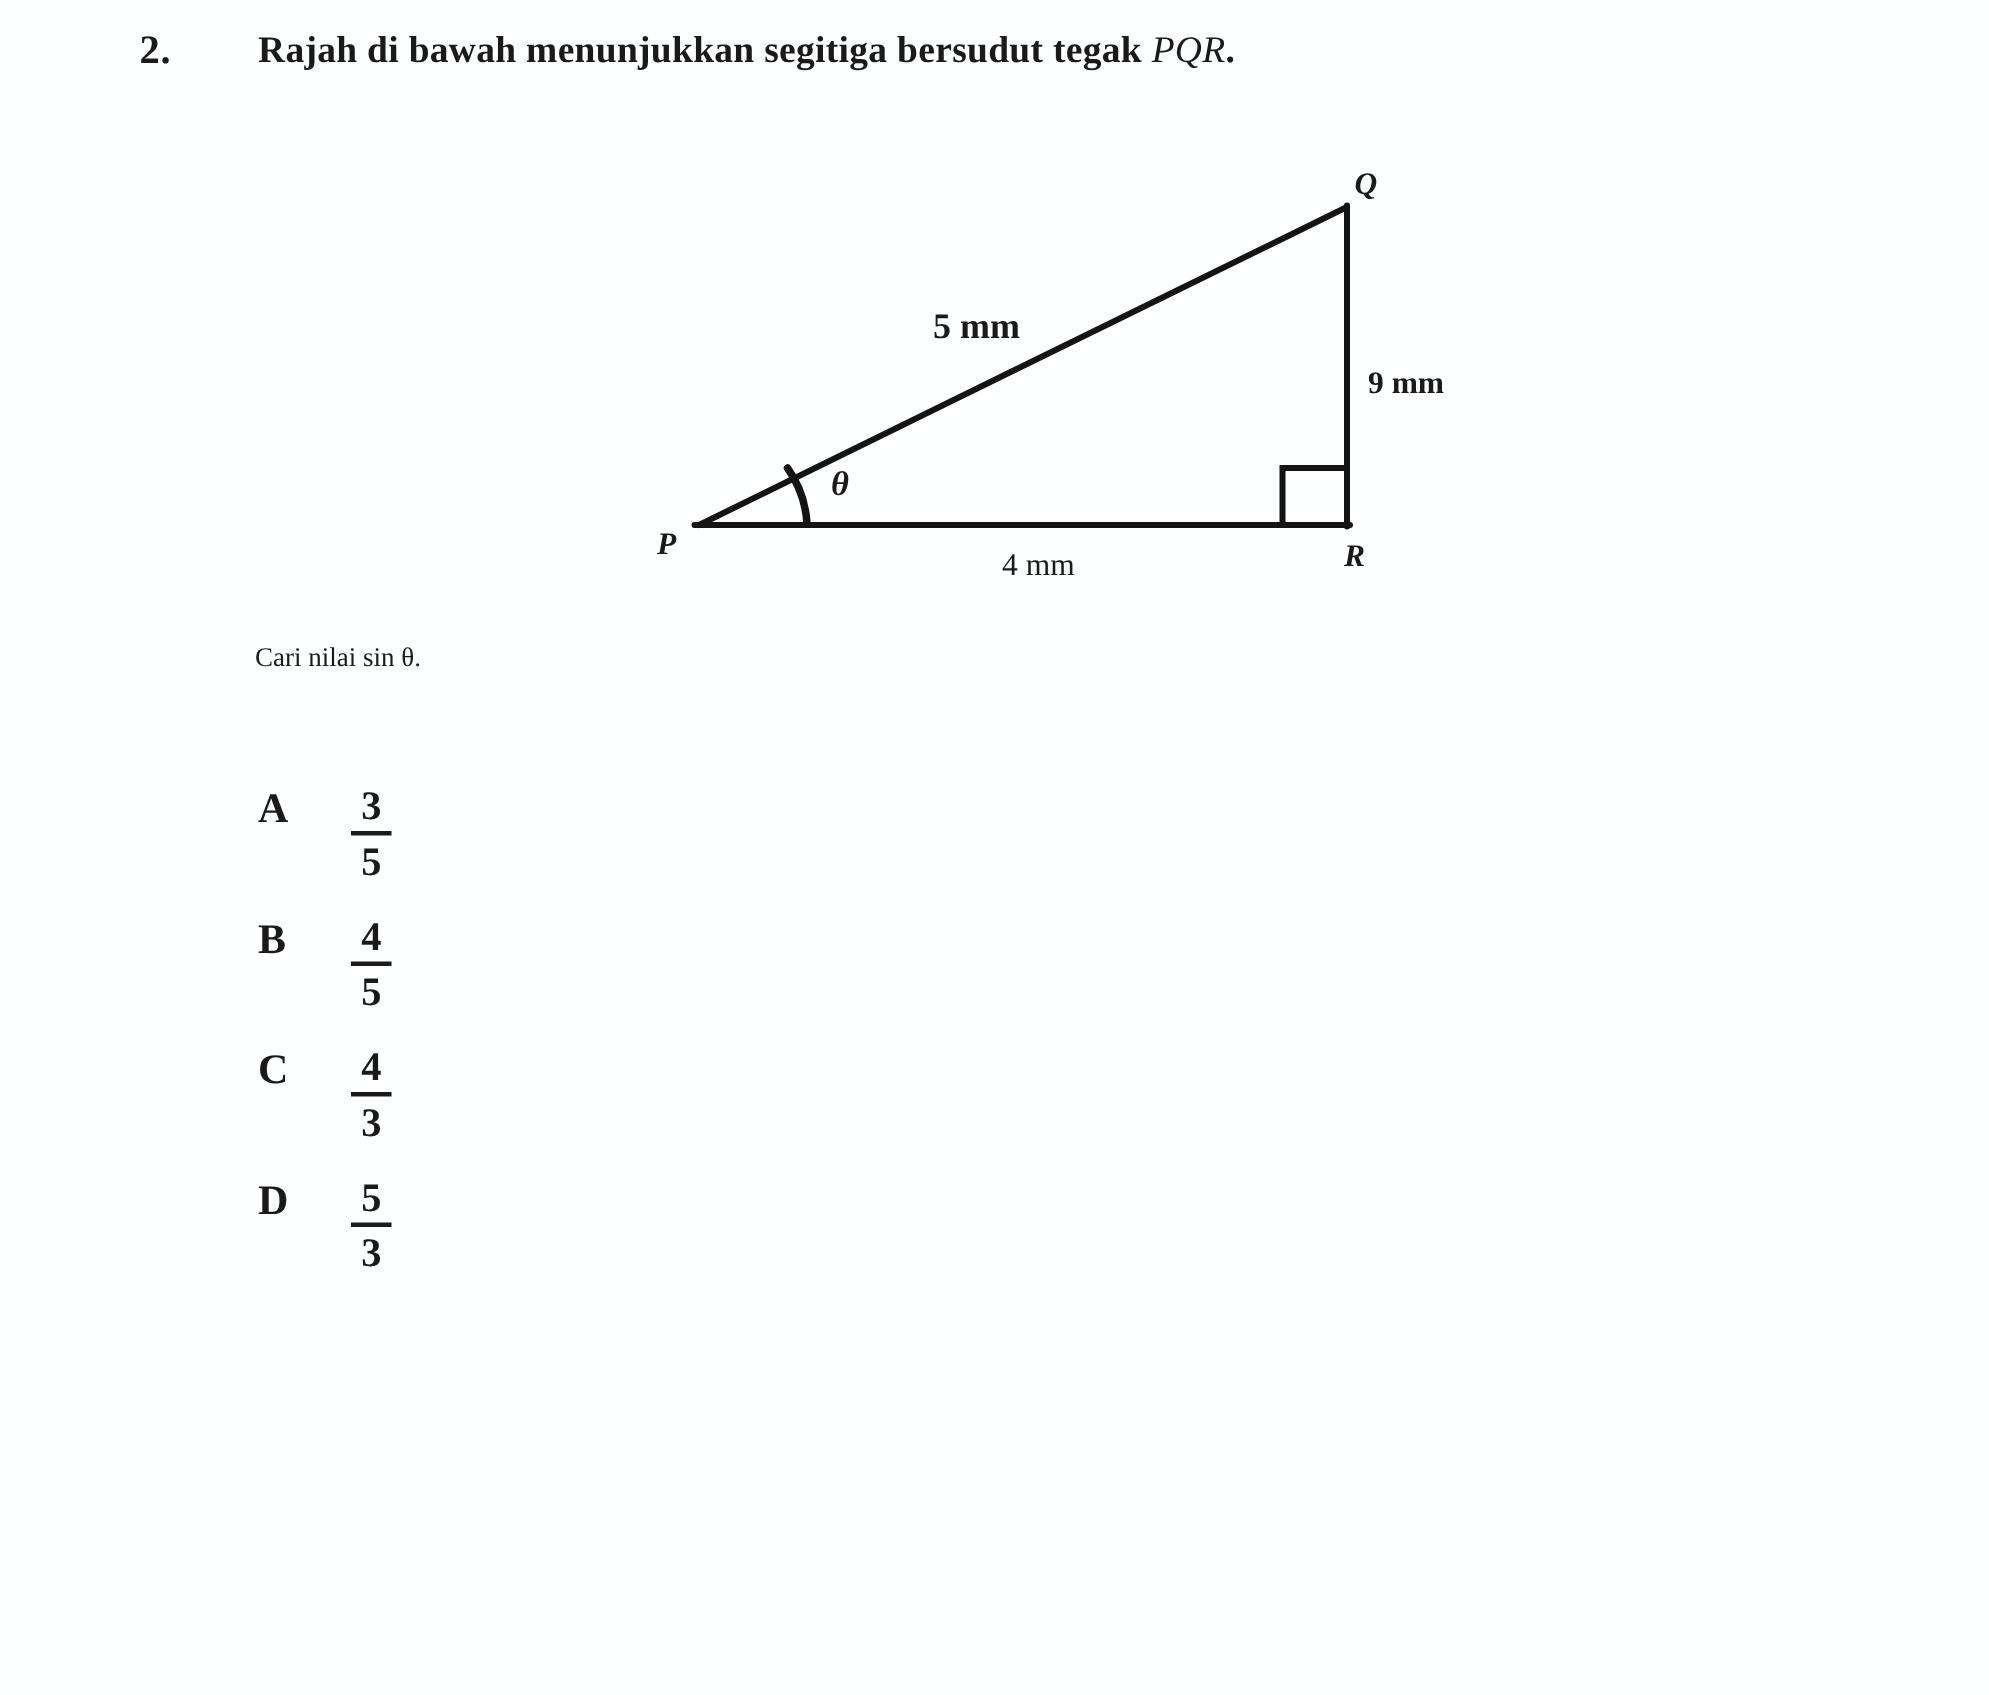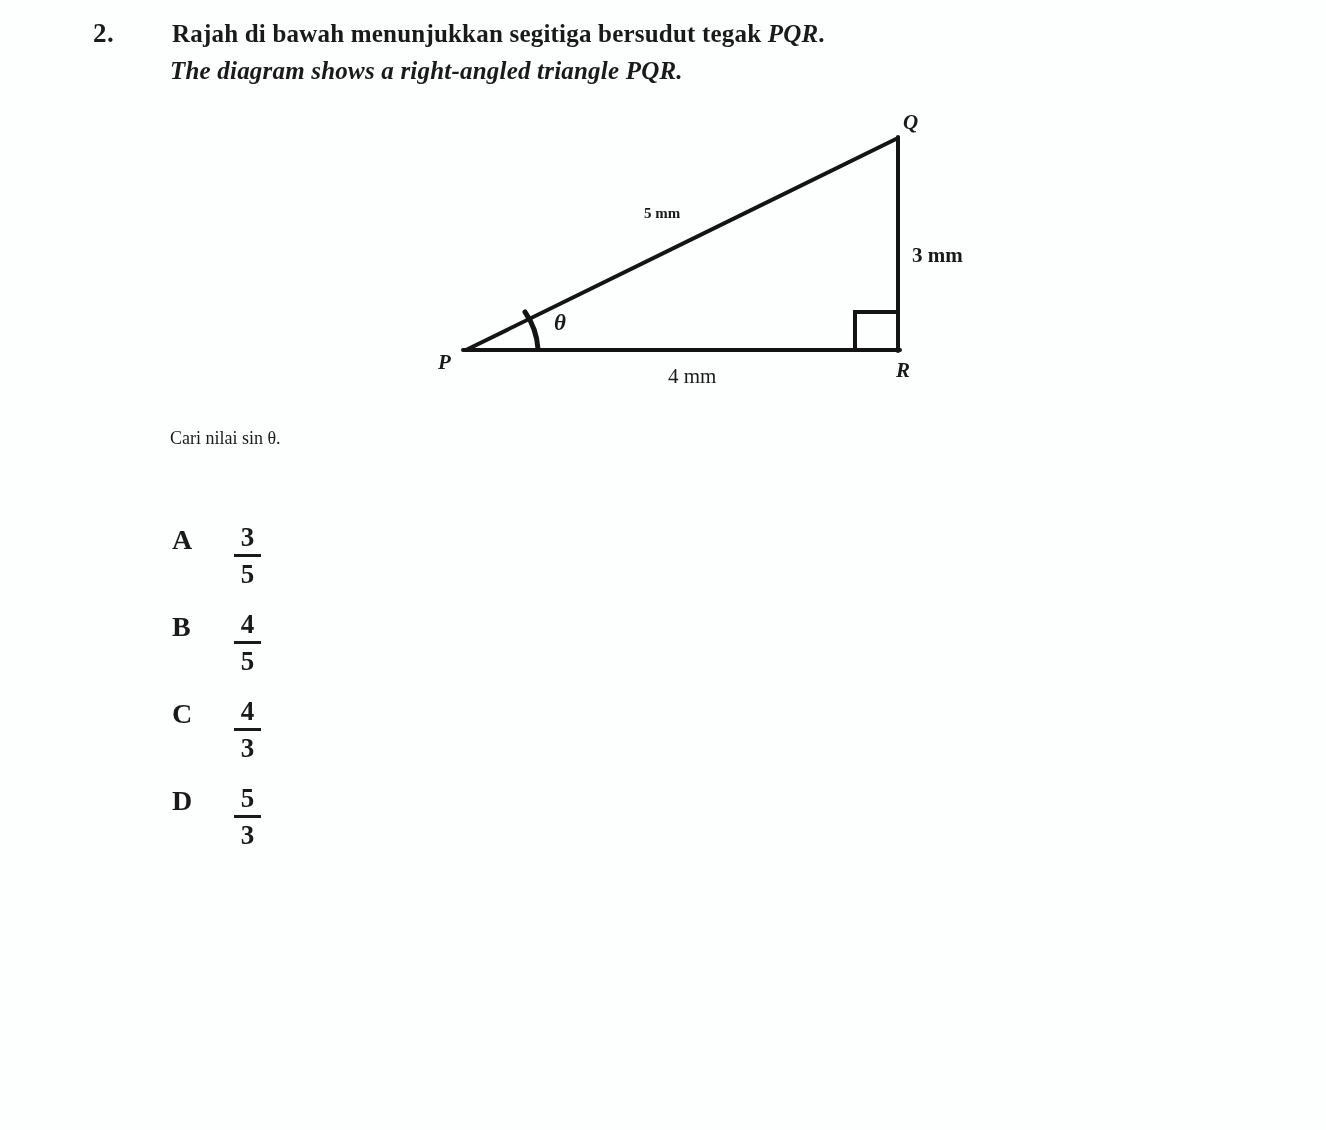"PQR" .pqr { font-weight: bold -> normal }
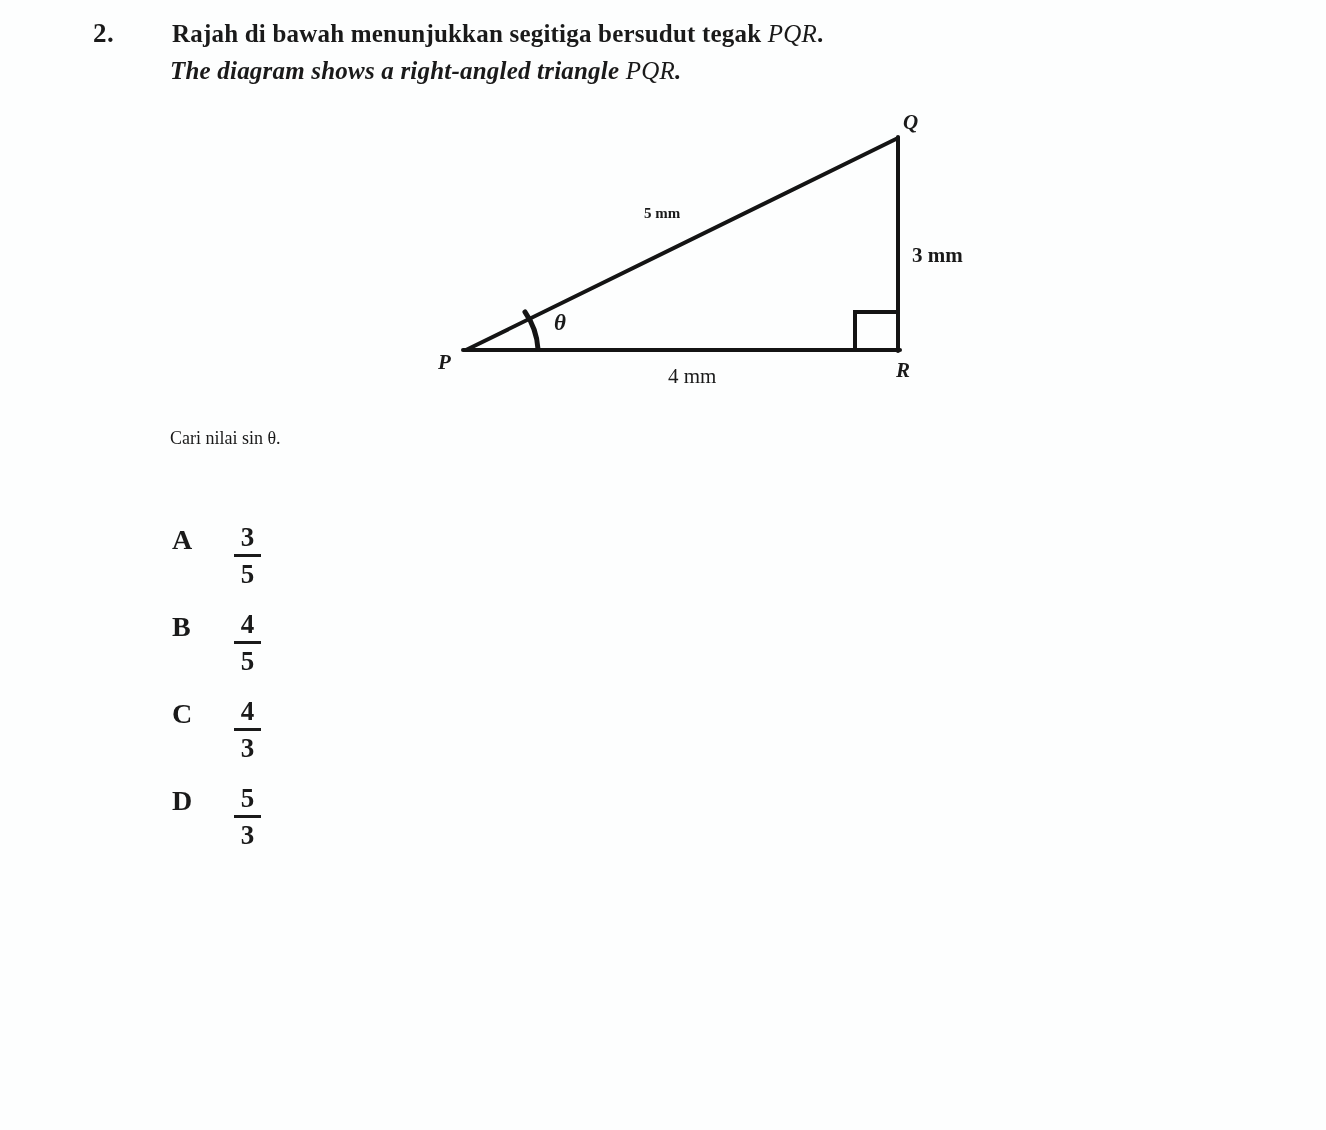"The diagram shows a right-angled" div.q-line-en { html: <div><span>The diagram shows a right-angled triangle </span><span>PQR</span><span>.</span></div> -> none }
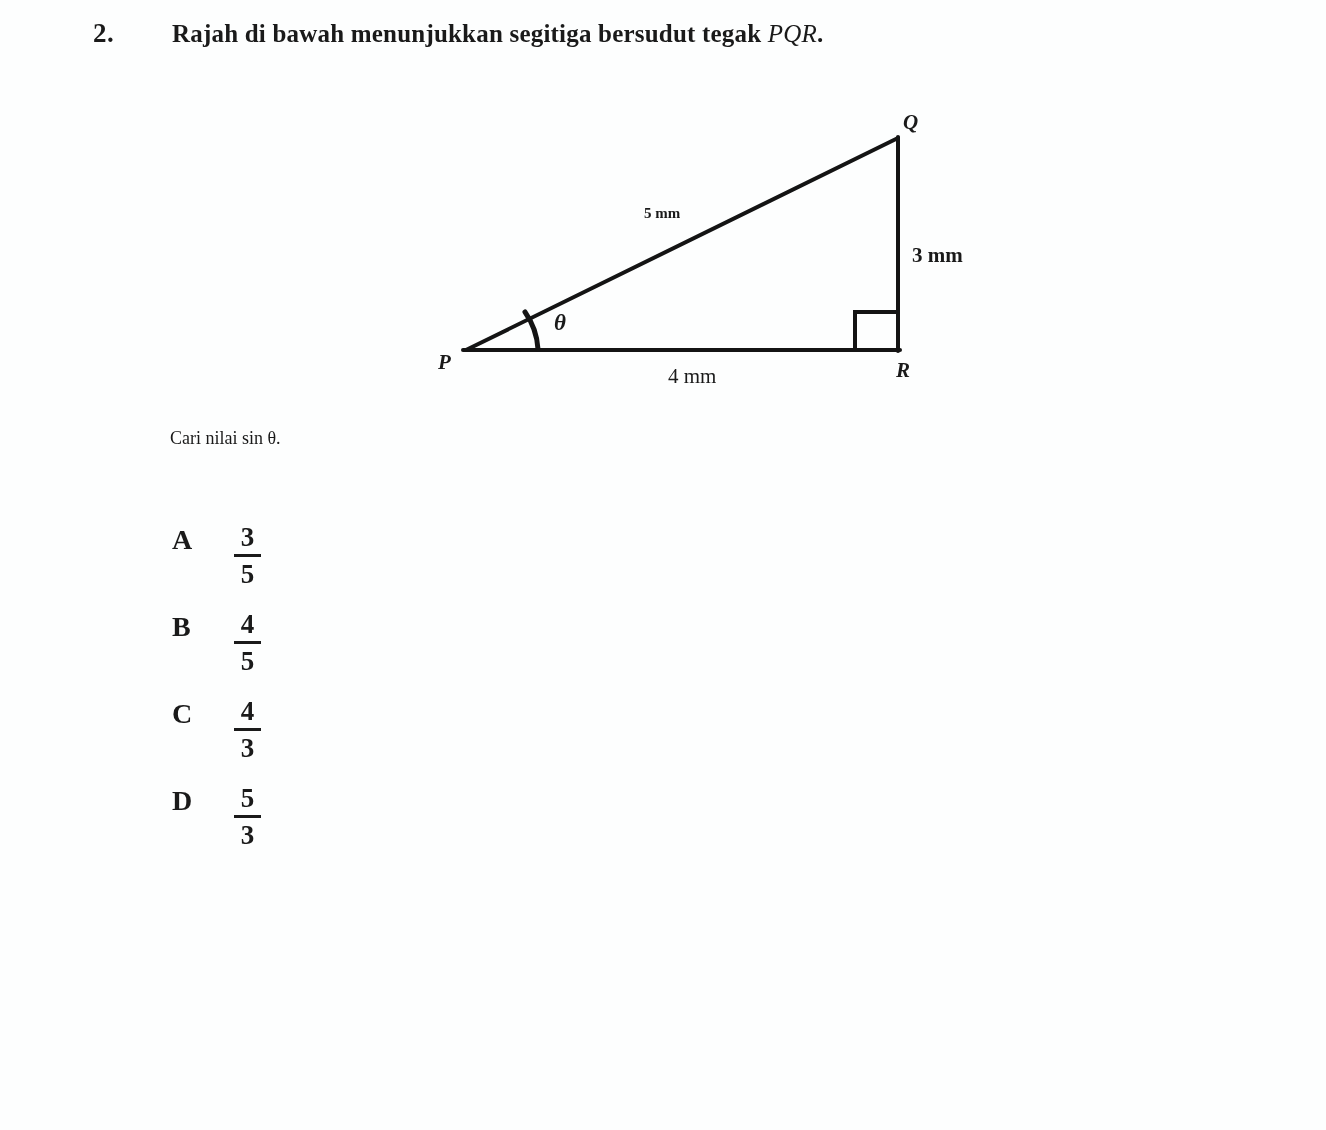"5 mm" div { font-size: 15px -> 24px; left: 644px -> 622px }
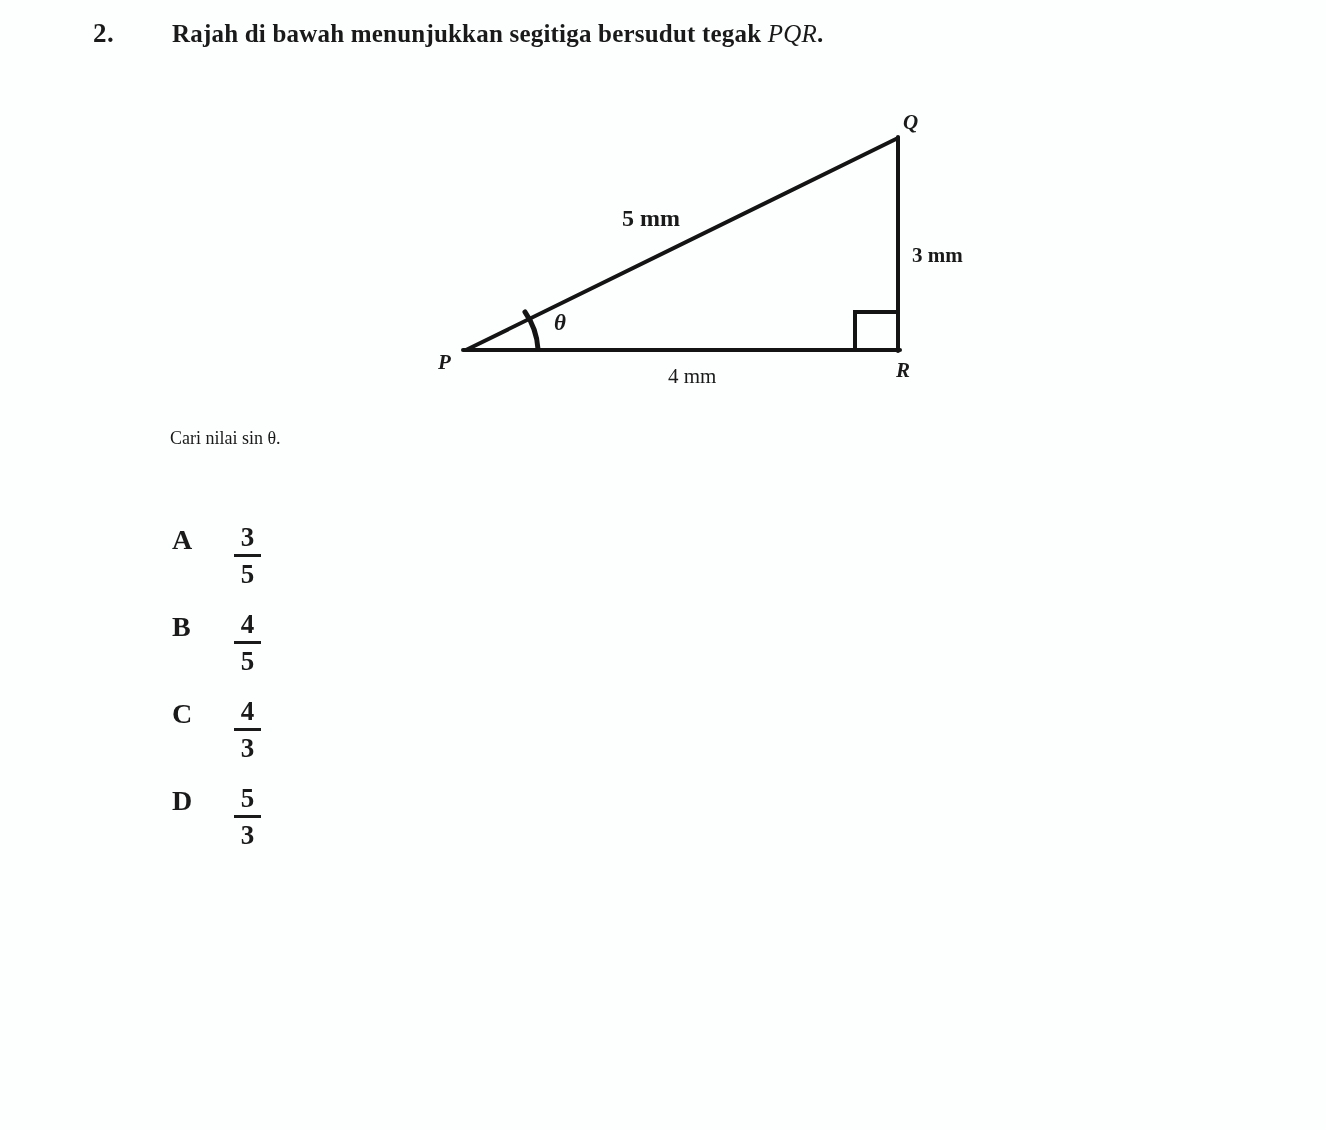"3 mm" div { text: 3 -> 9 }
